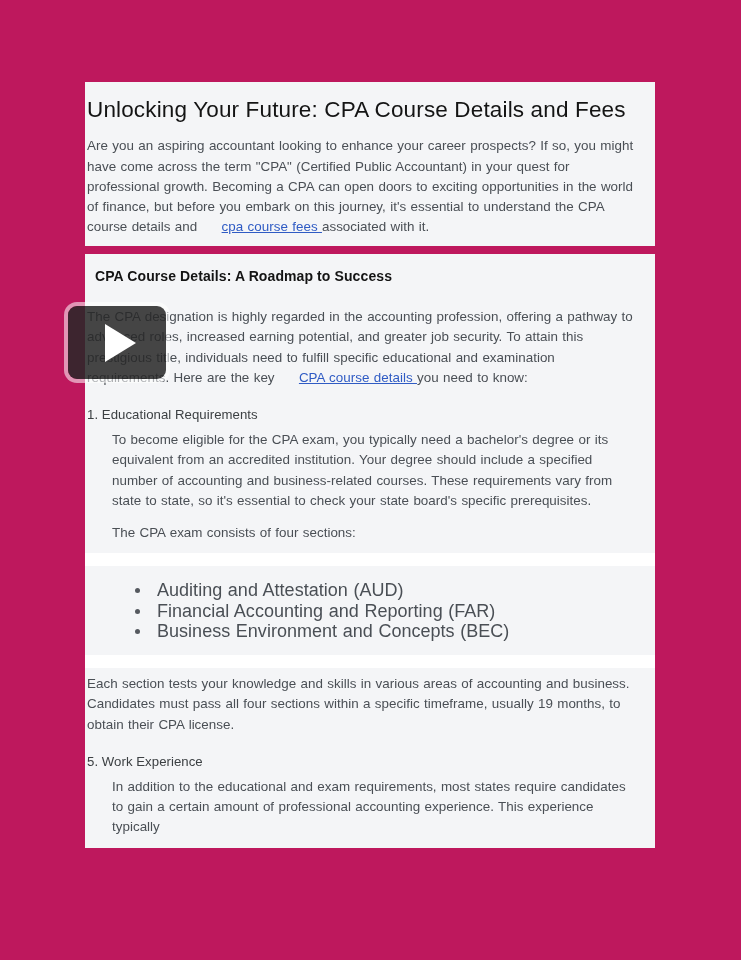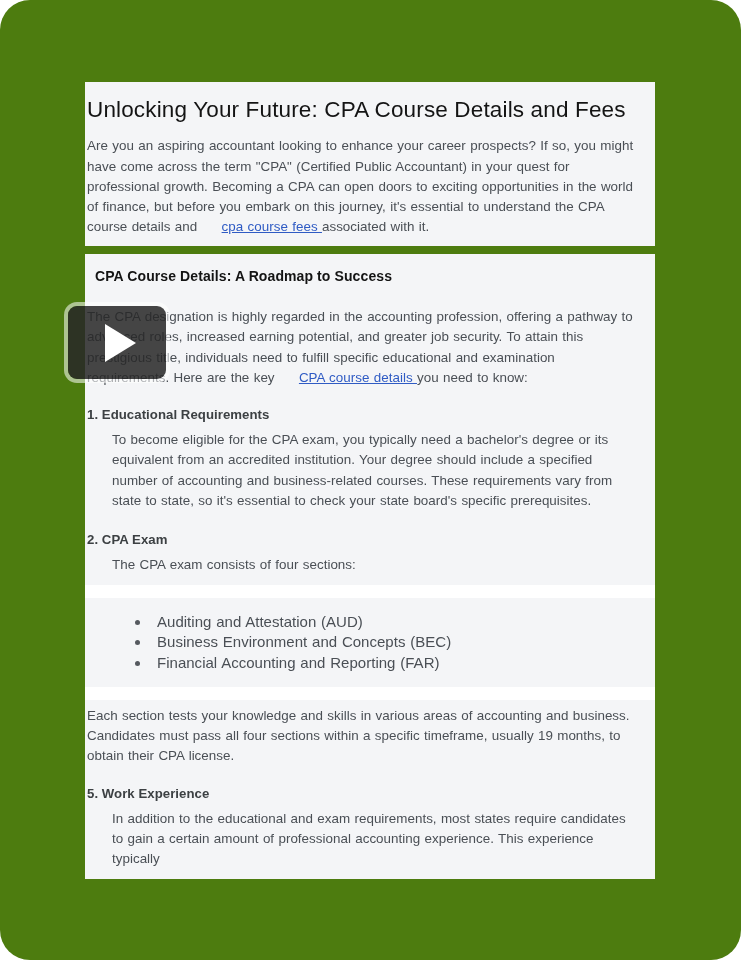"Unlocking Your Future: CPA Course" #page { background: #4d7c0f -> #be185d; border-radius: 30px -> none }
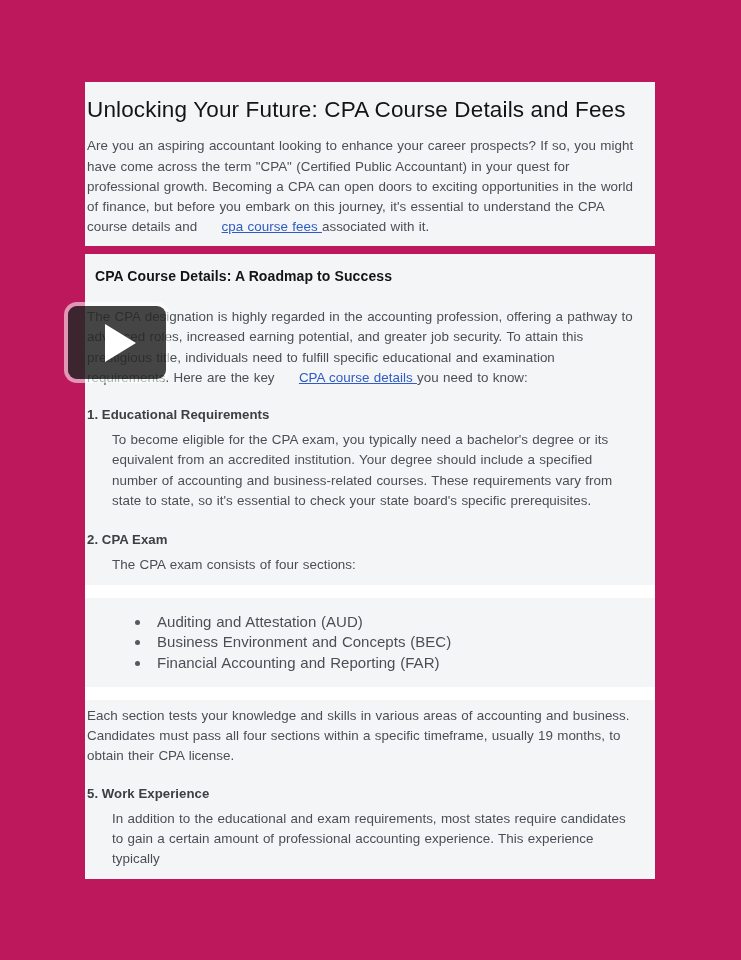"1. Educational Requirements" h3.sub-title { font-weight: 700 -> 400 }
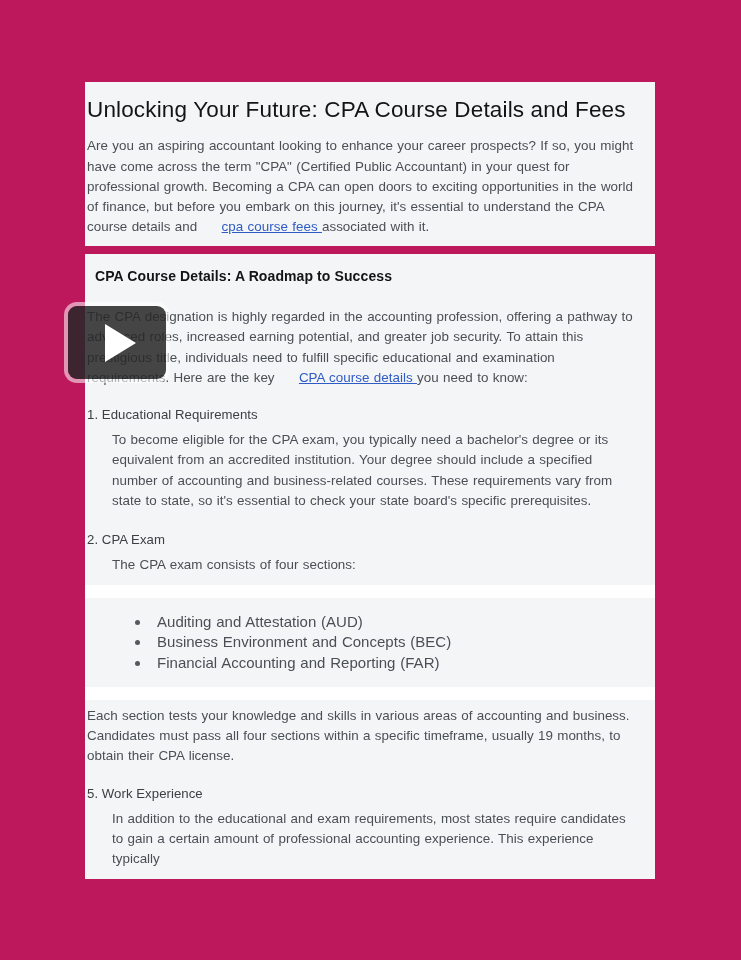"2. CPA Exam" h3.sub-title { html: <h3>2. CPA Exam</h3> -> none }
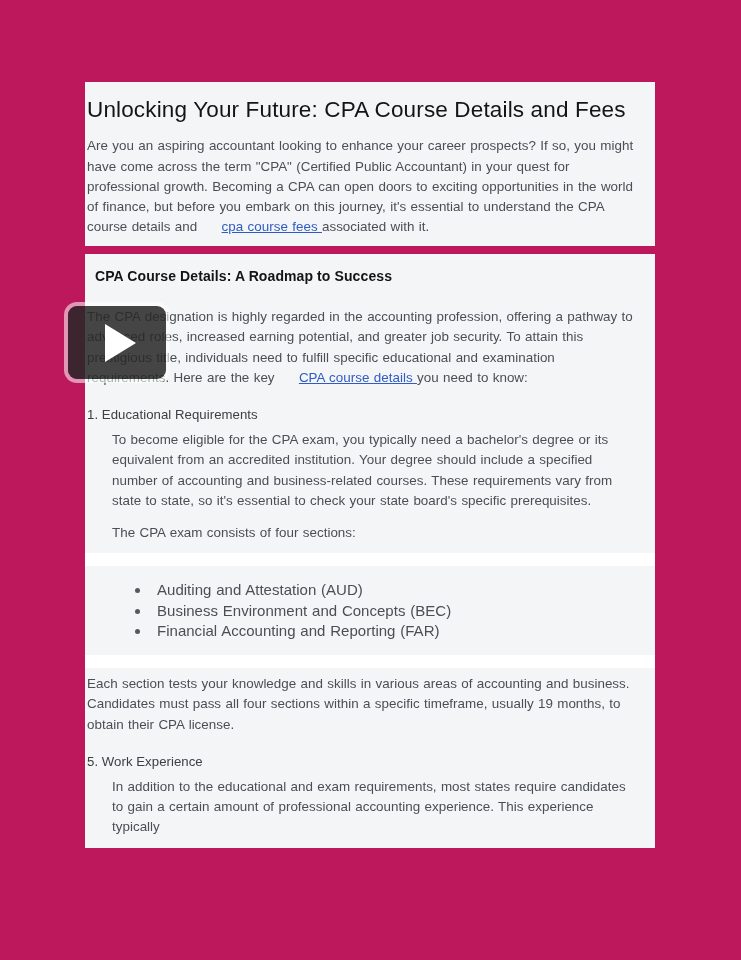"Auditing and Attestation (AUD)" ul.bullets li { font-size: 15px -> 18px }
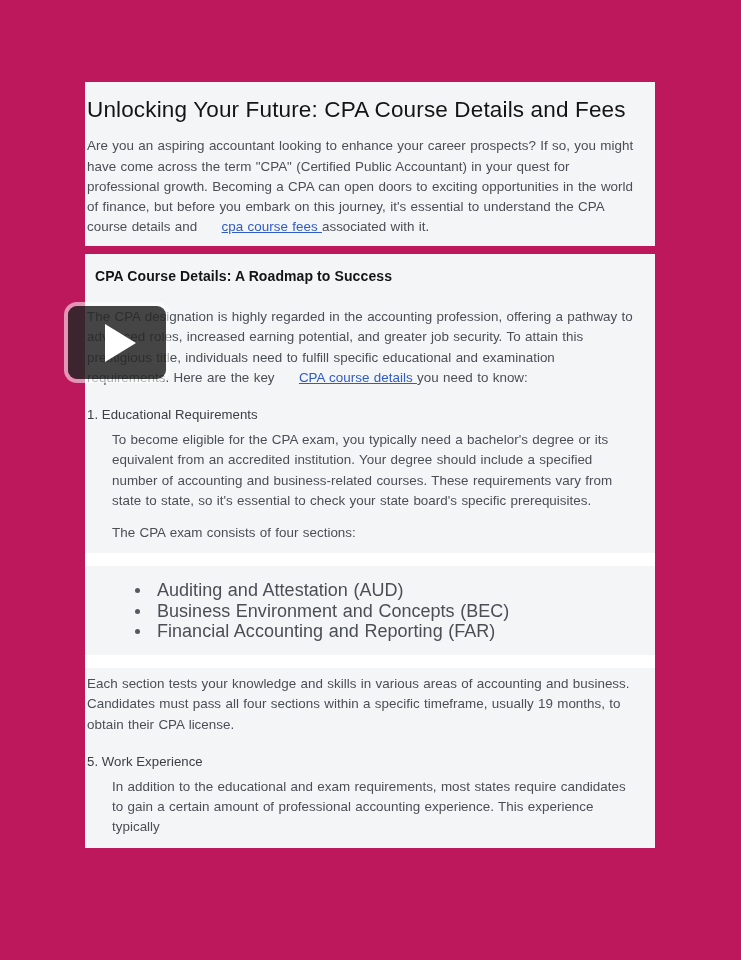"Business Environment and Concepts (BEC)" li { order: before "Financial Accounting and Reporting (FAR)" -> after "Financial Accounting and Reporting (FAR)" }
